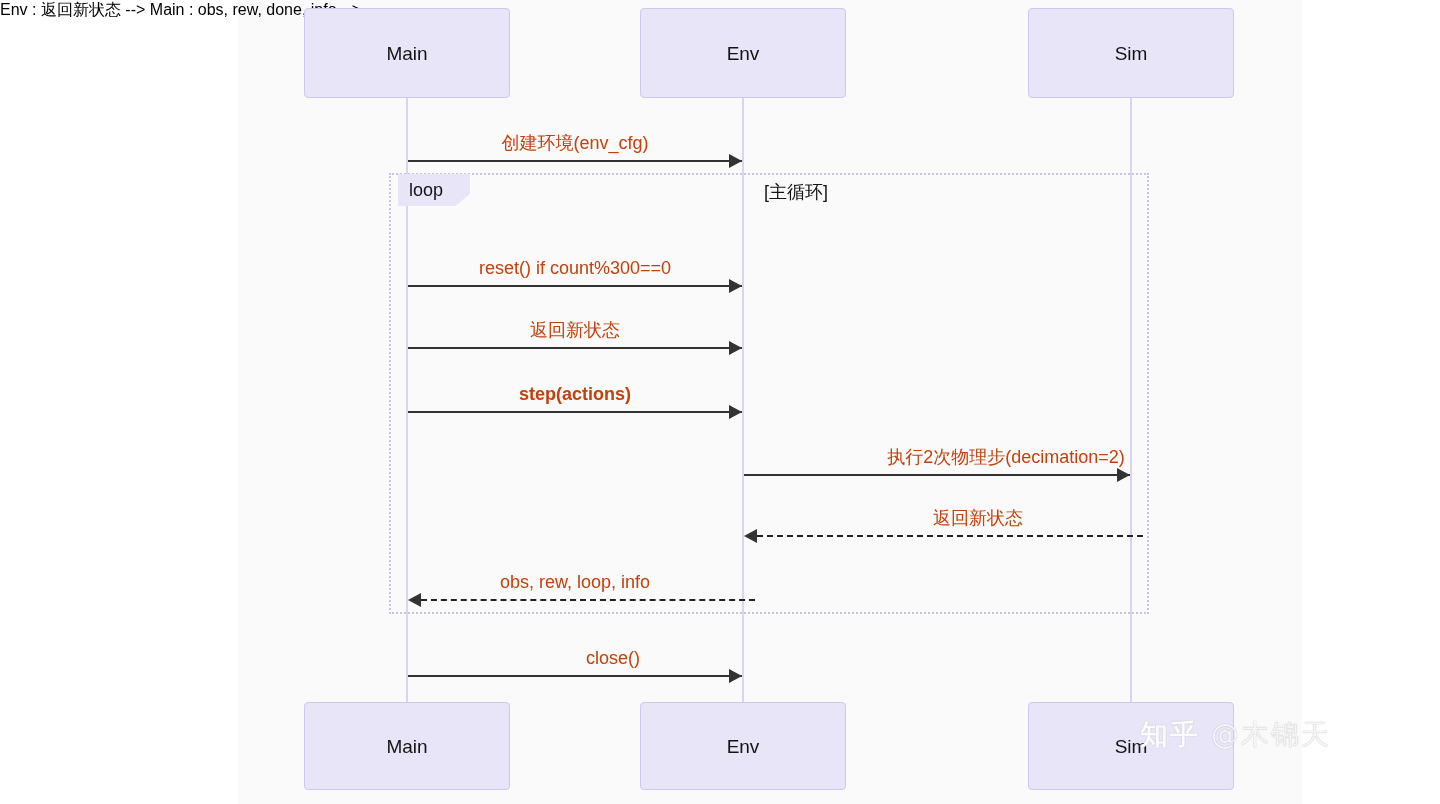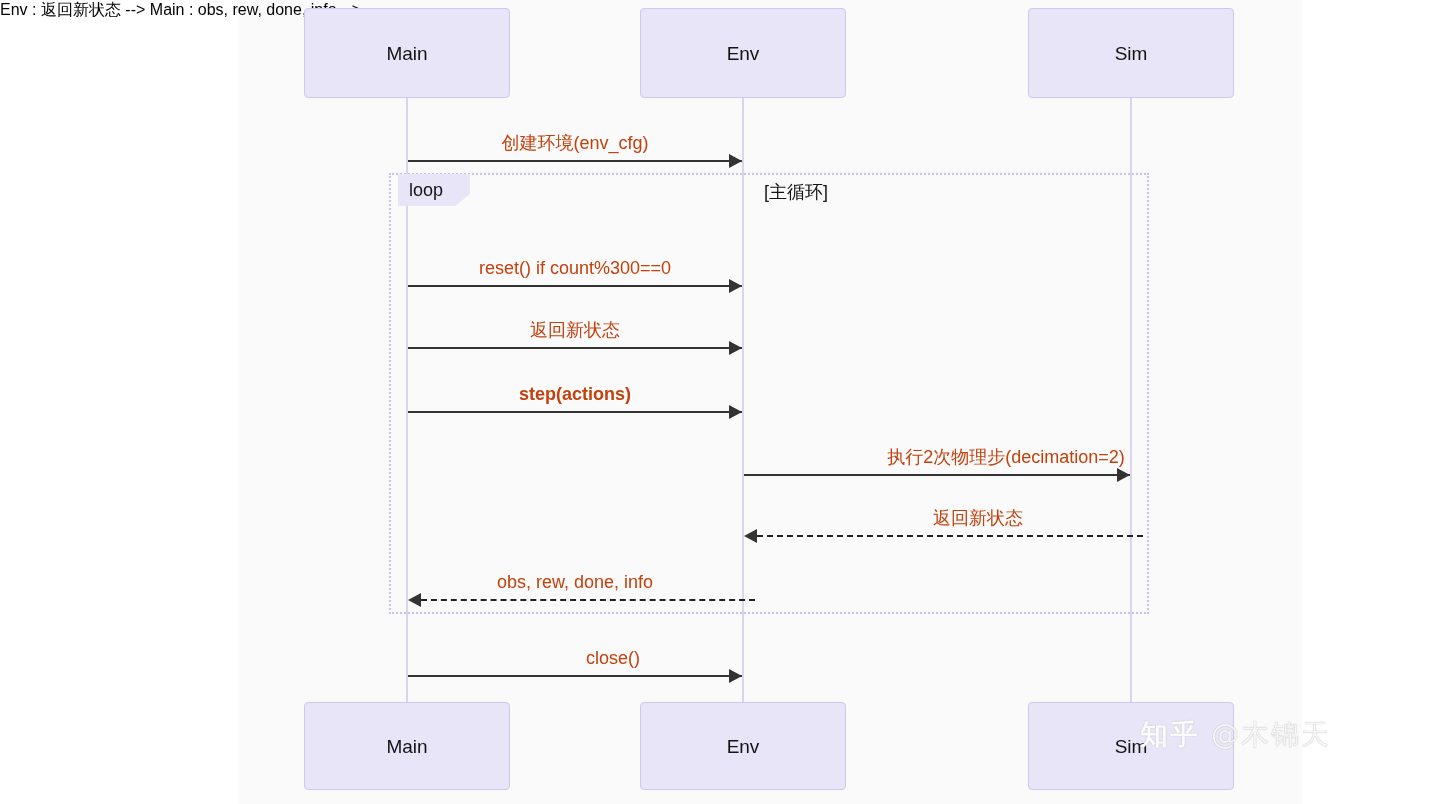"obs, rew, done, info" div.msg-text { text: done -> loop }
